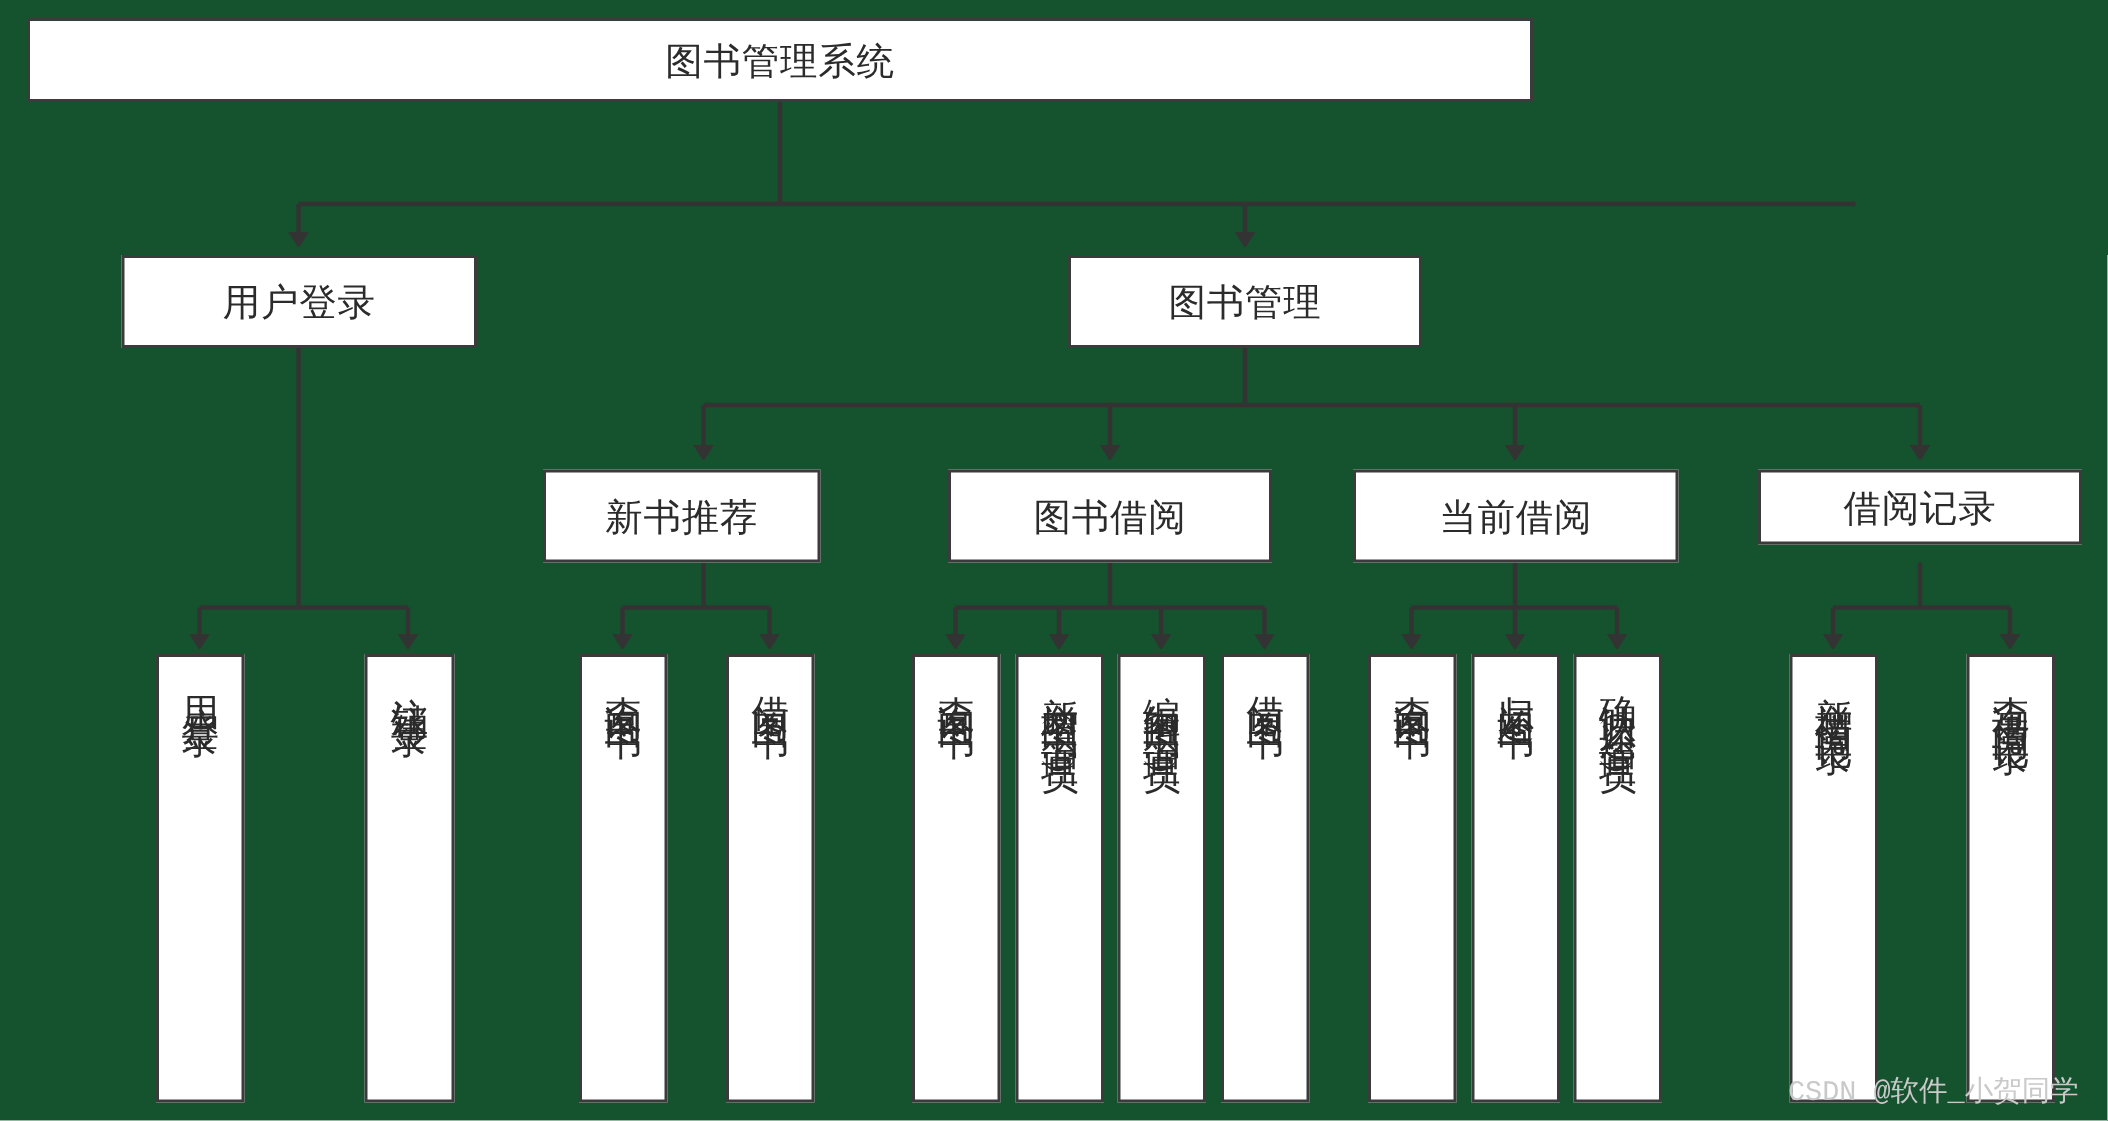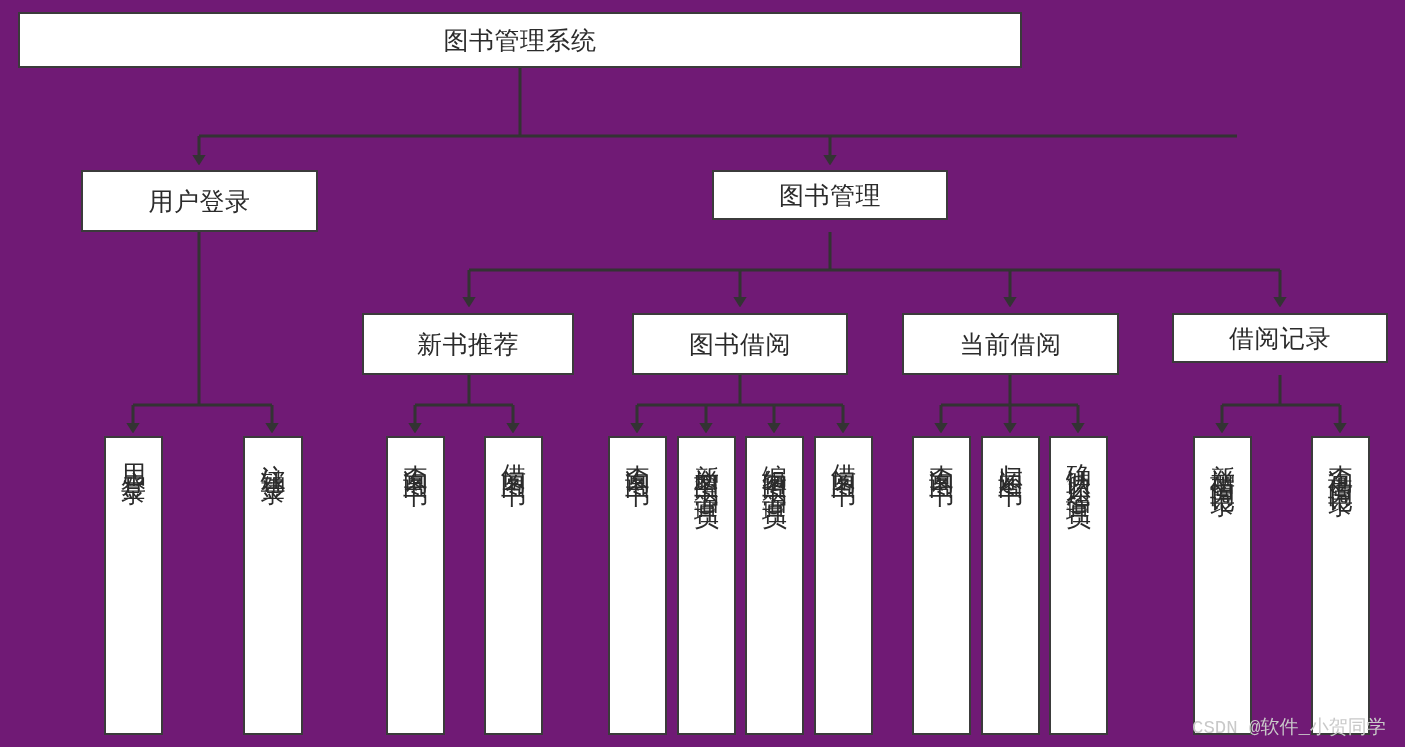"图书管理系统" #diagram-root { background: #701a75 -> #14532d }
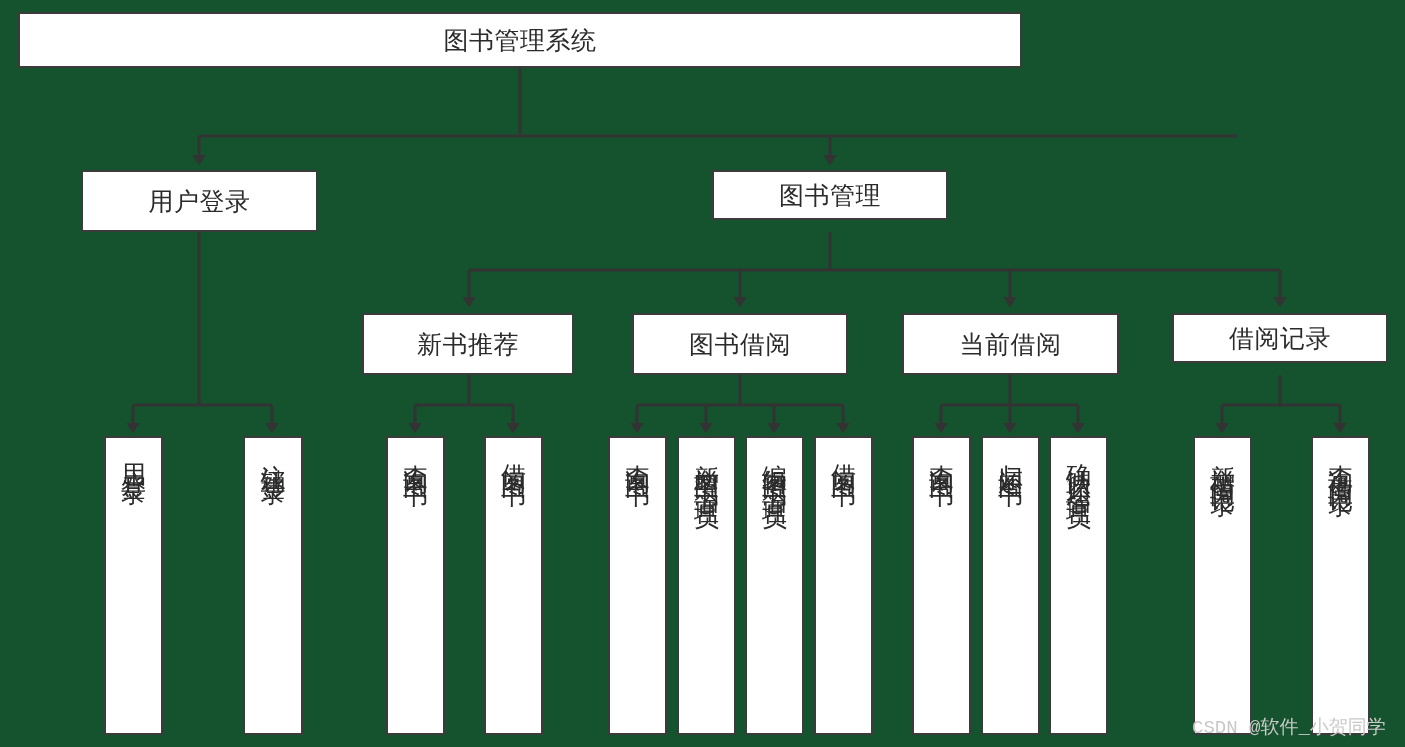"图书管理" div.node { height: 50px -> 62px }
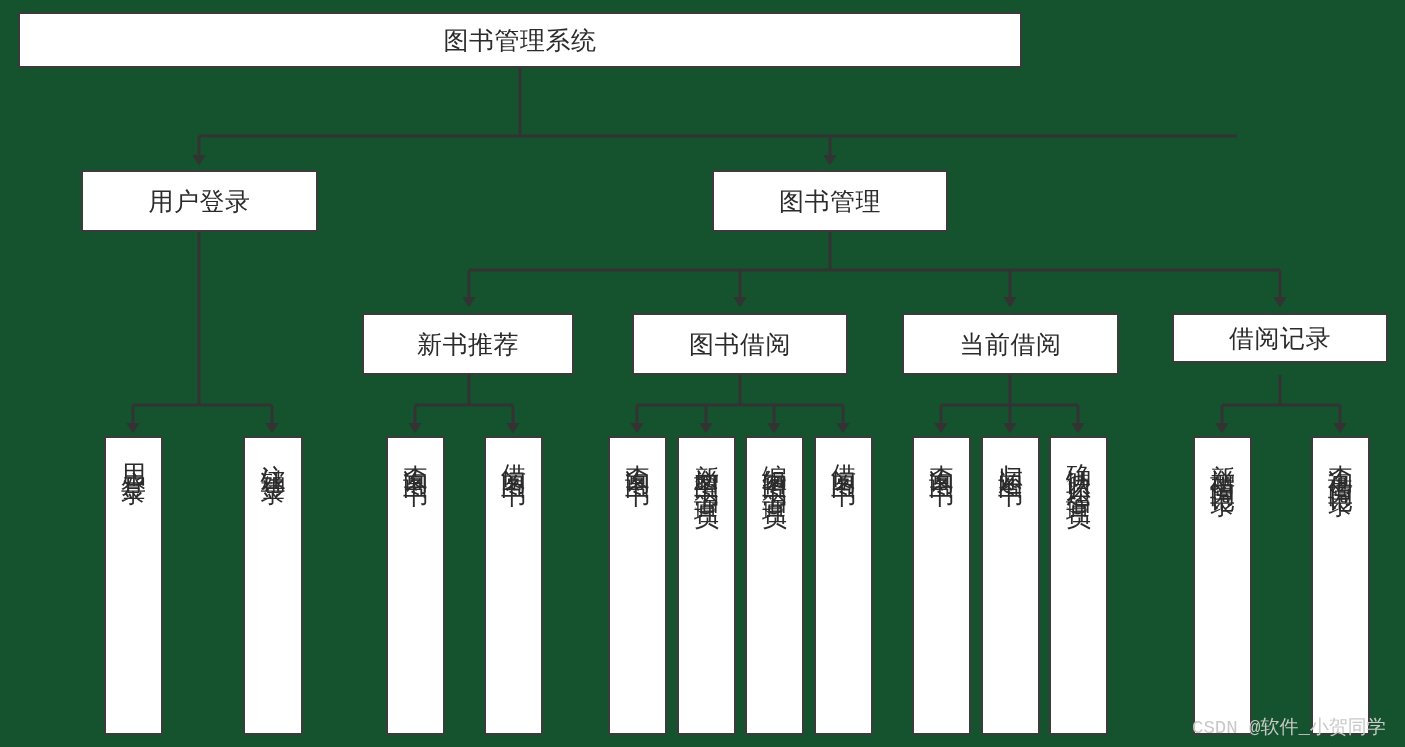"新书推荐" div.node { width: 212px -> 185px }
